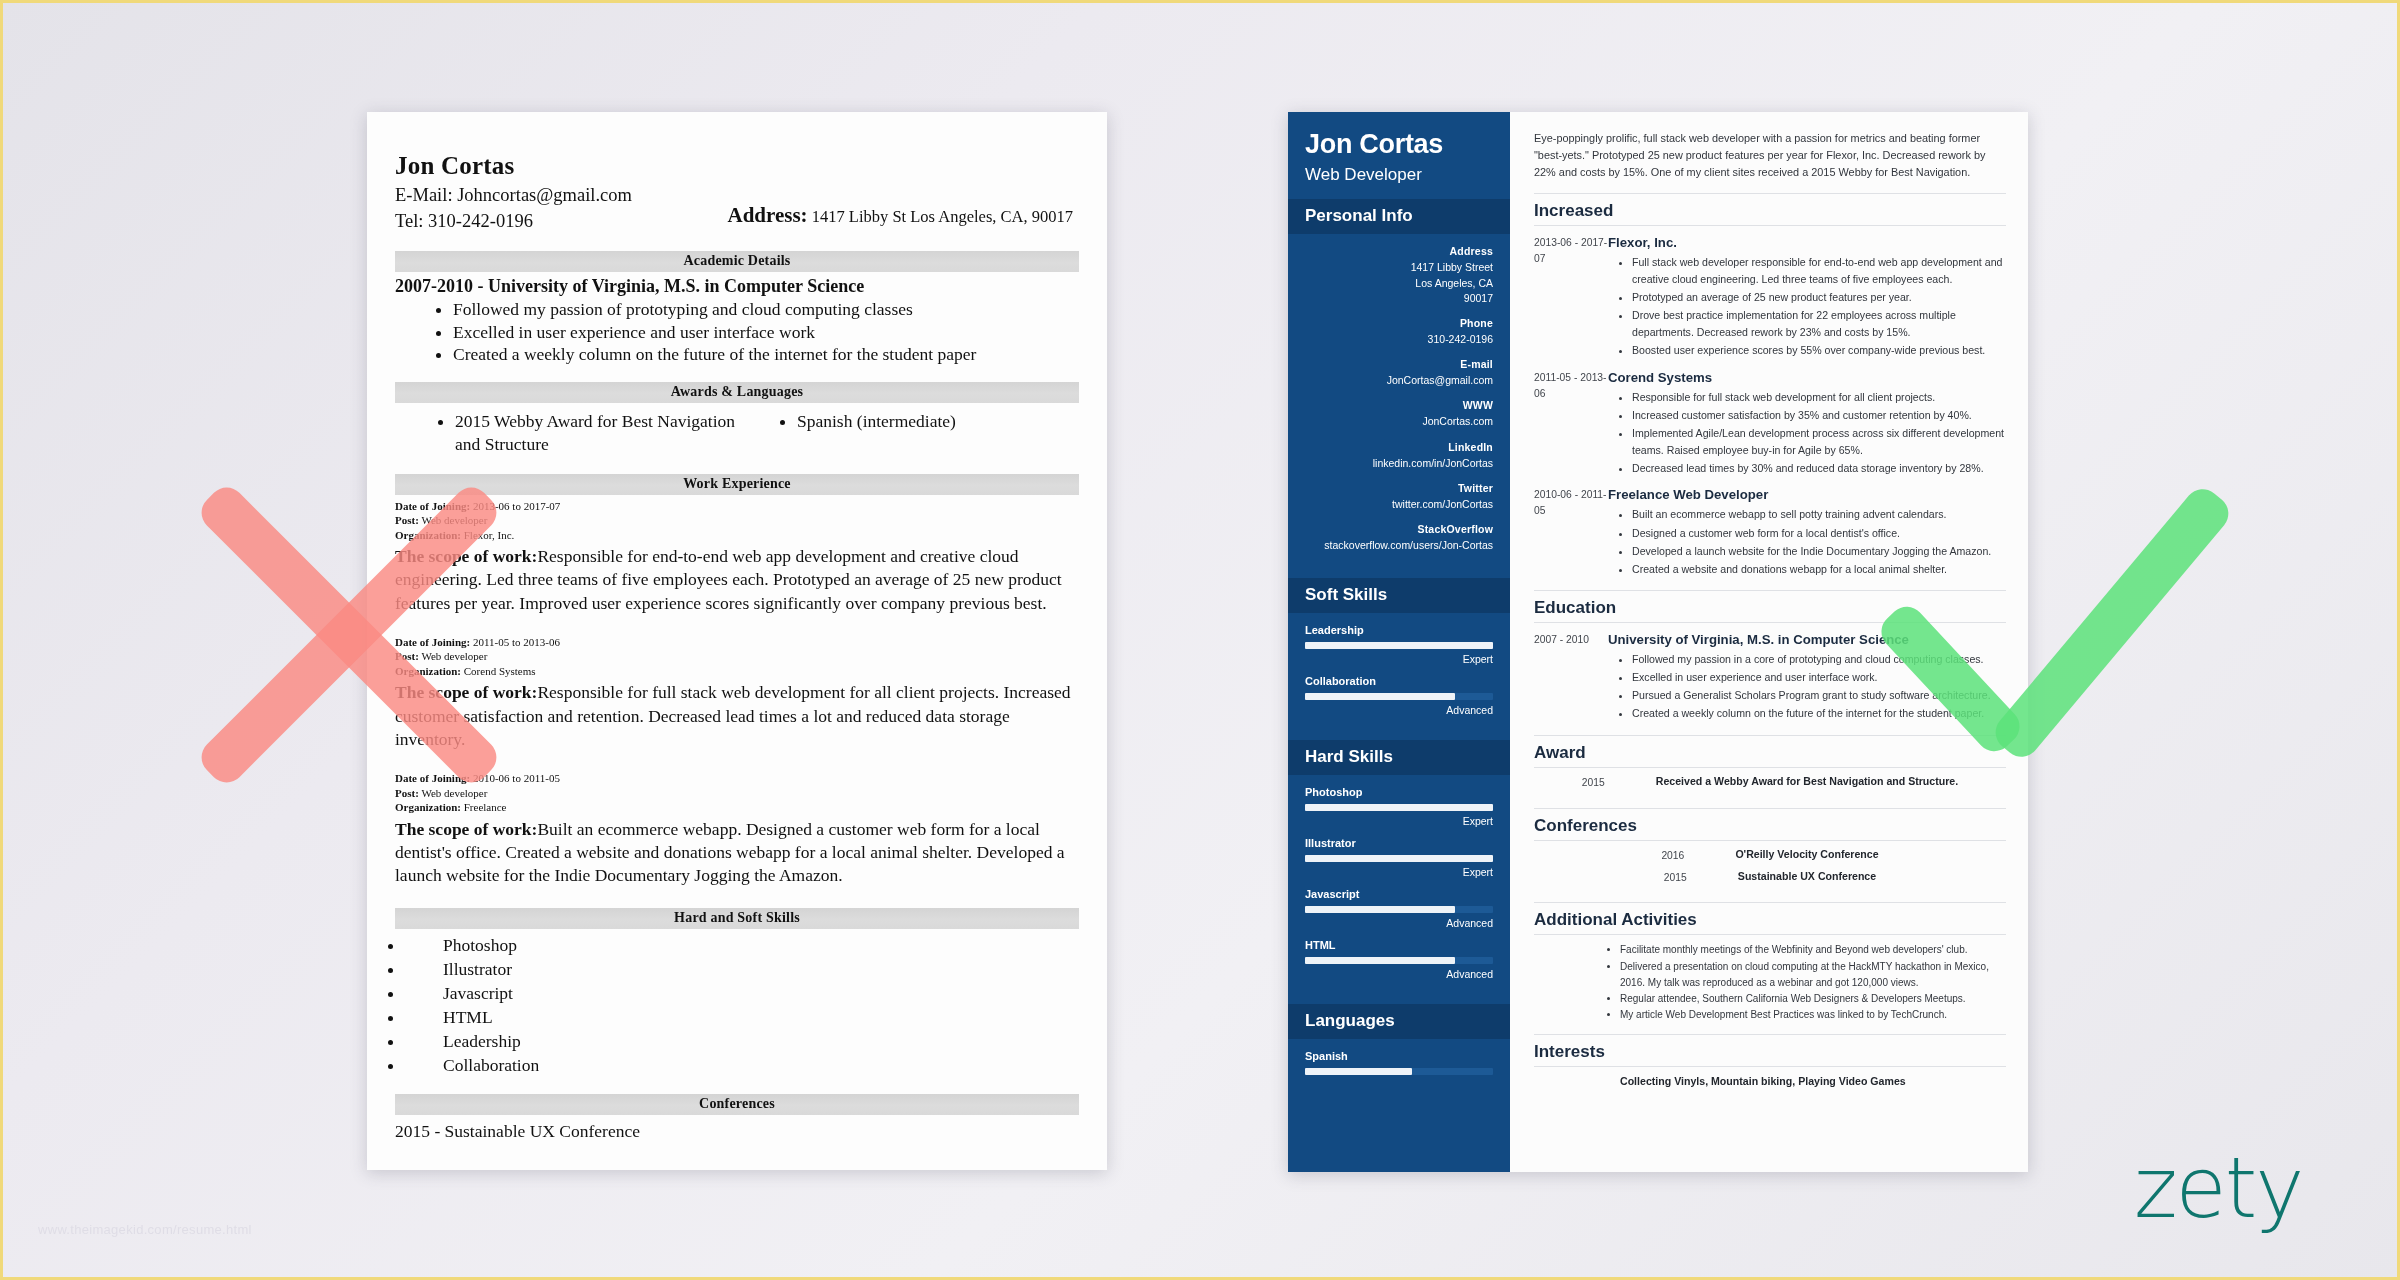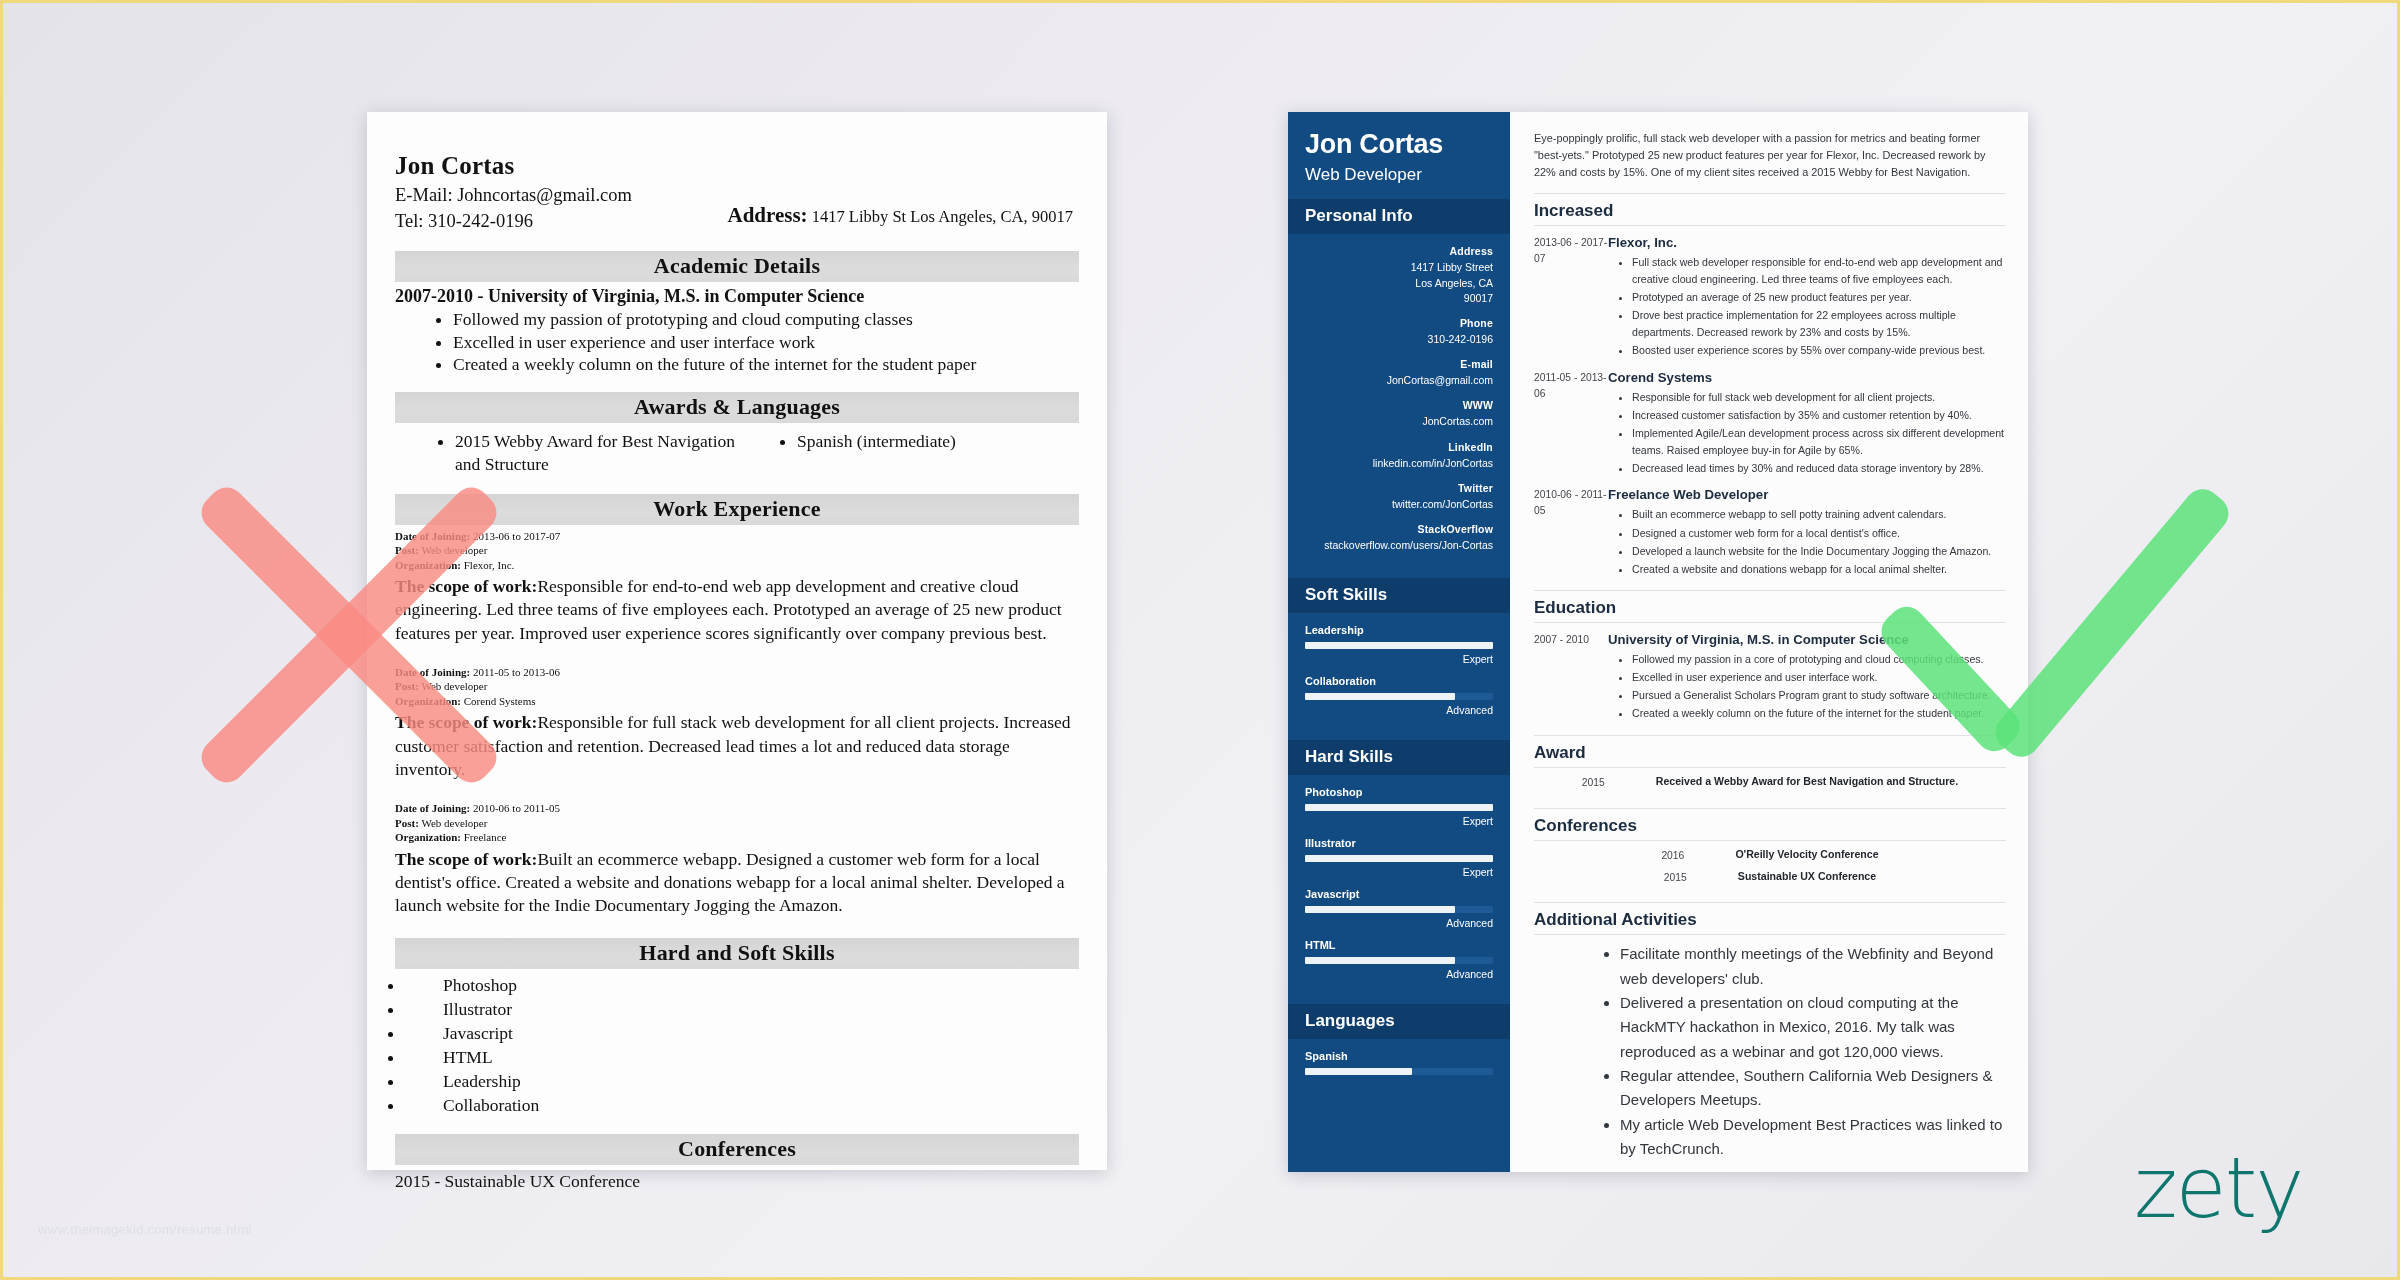"Academic Details" .bar { font-size: 22px -> 14px }
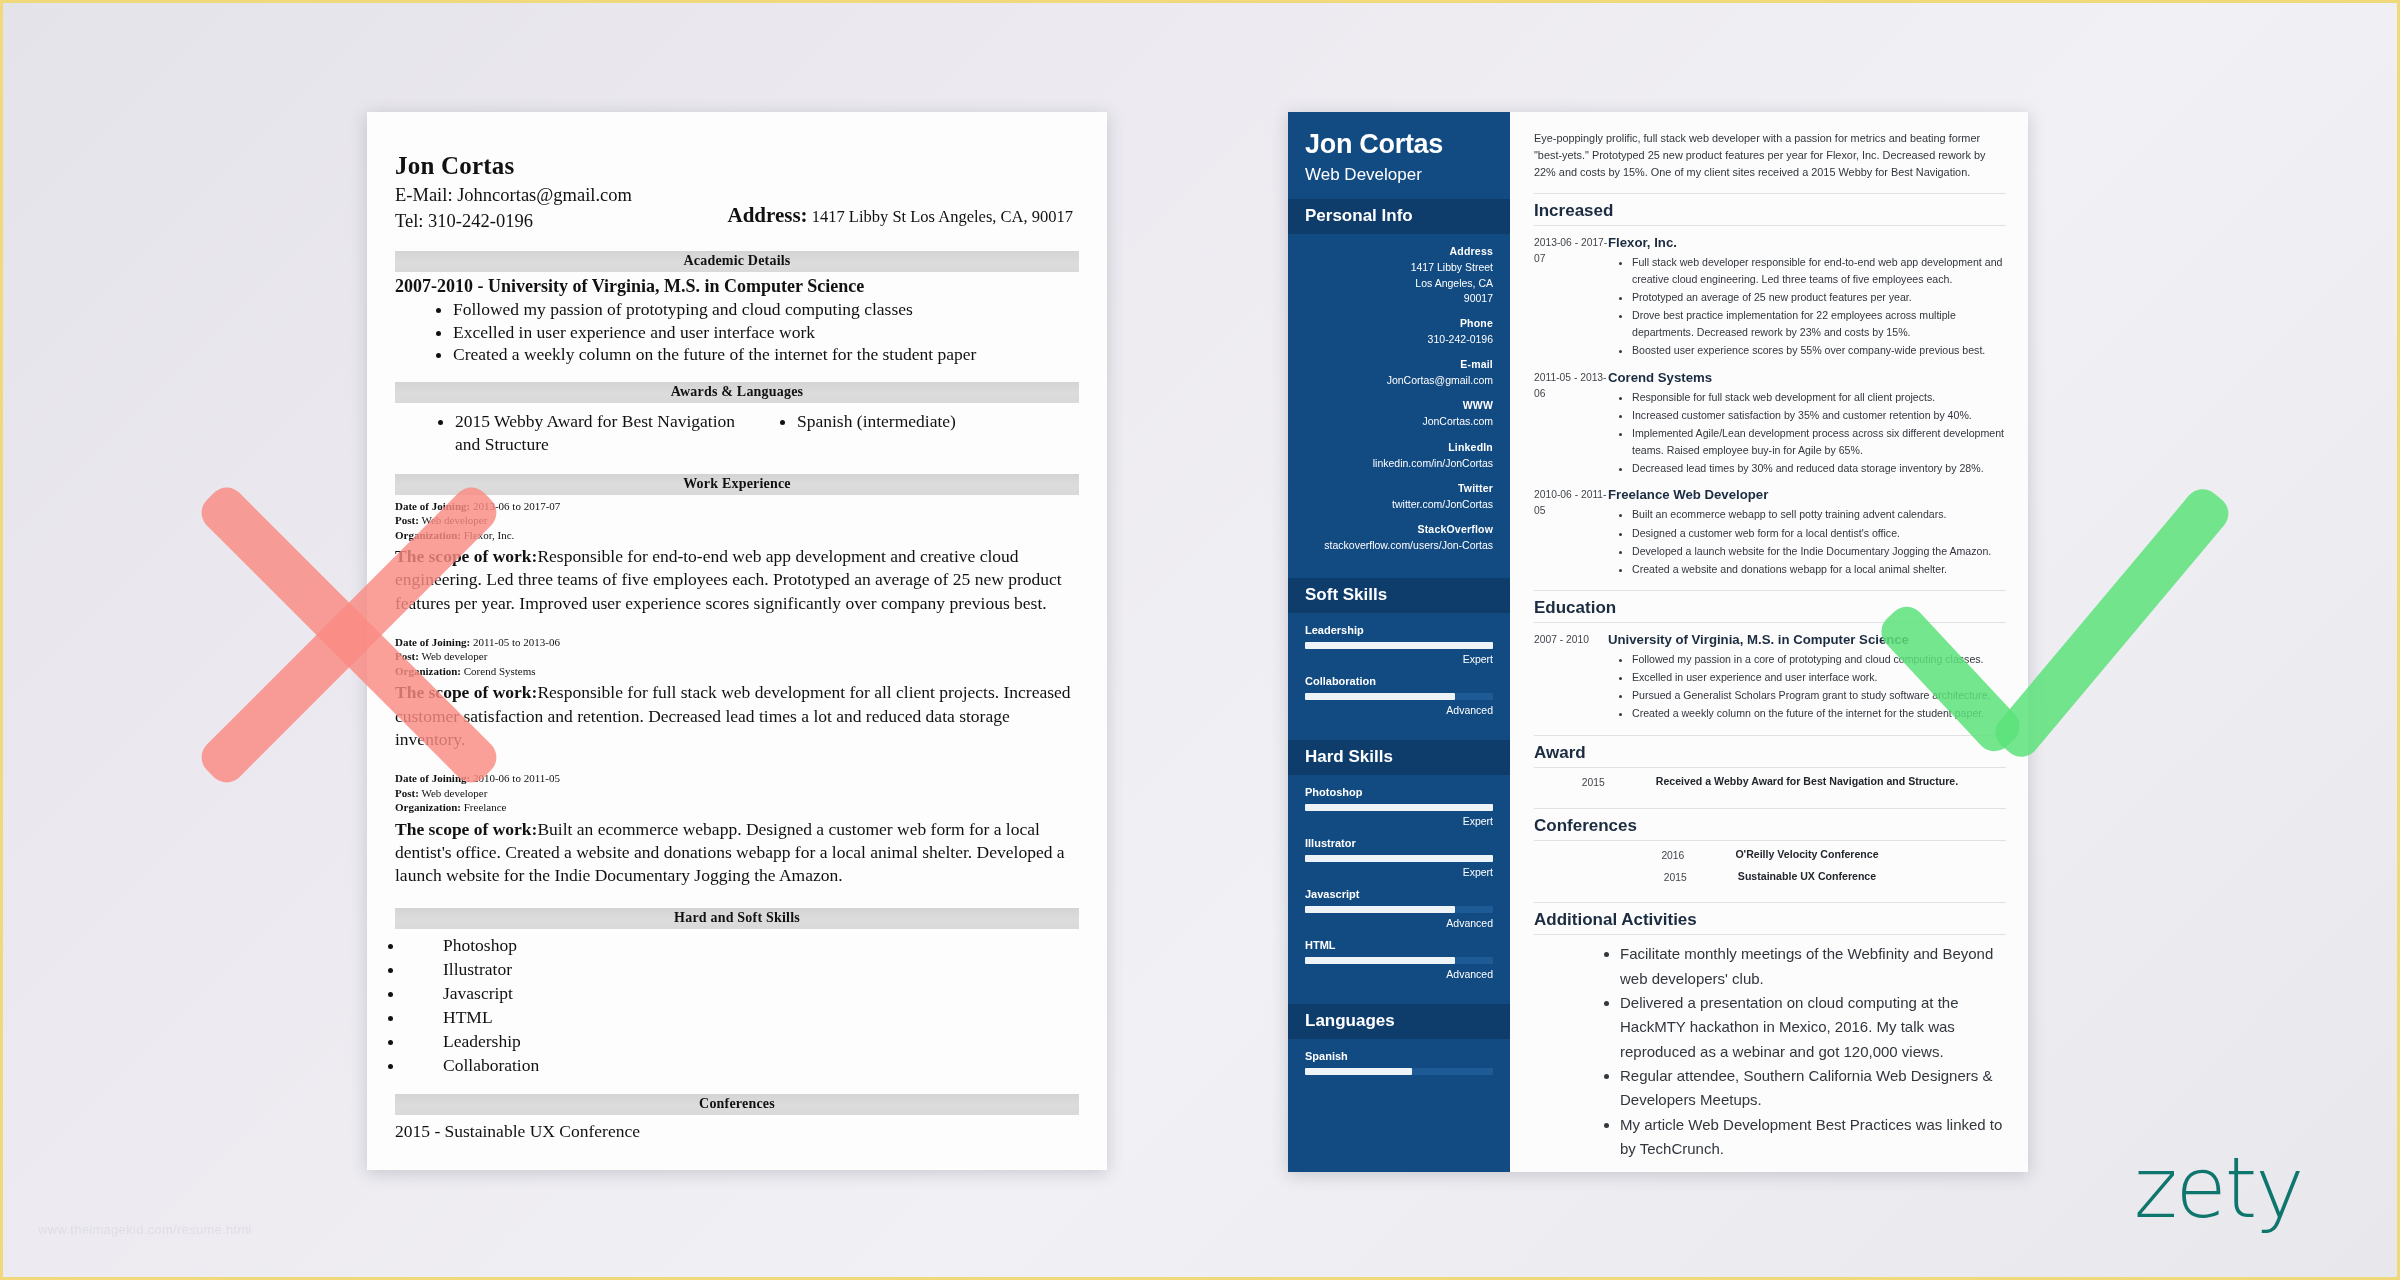"Facilitate monthly meetings of the" .g-flat ul li { font-size: 15px -> 10px }
